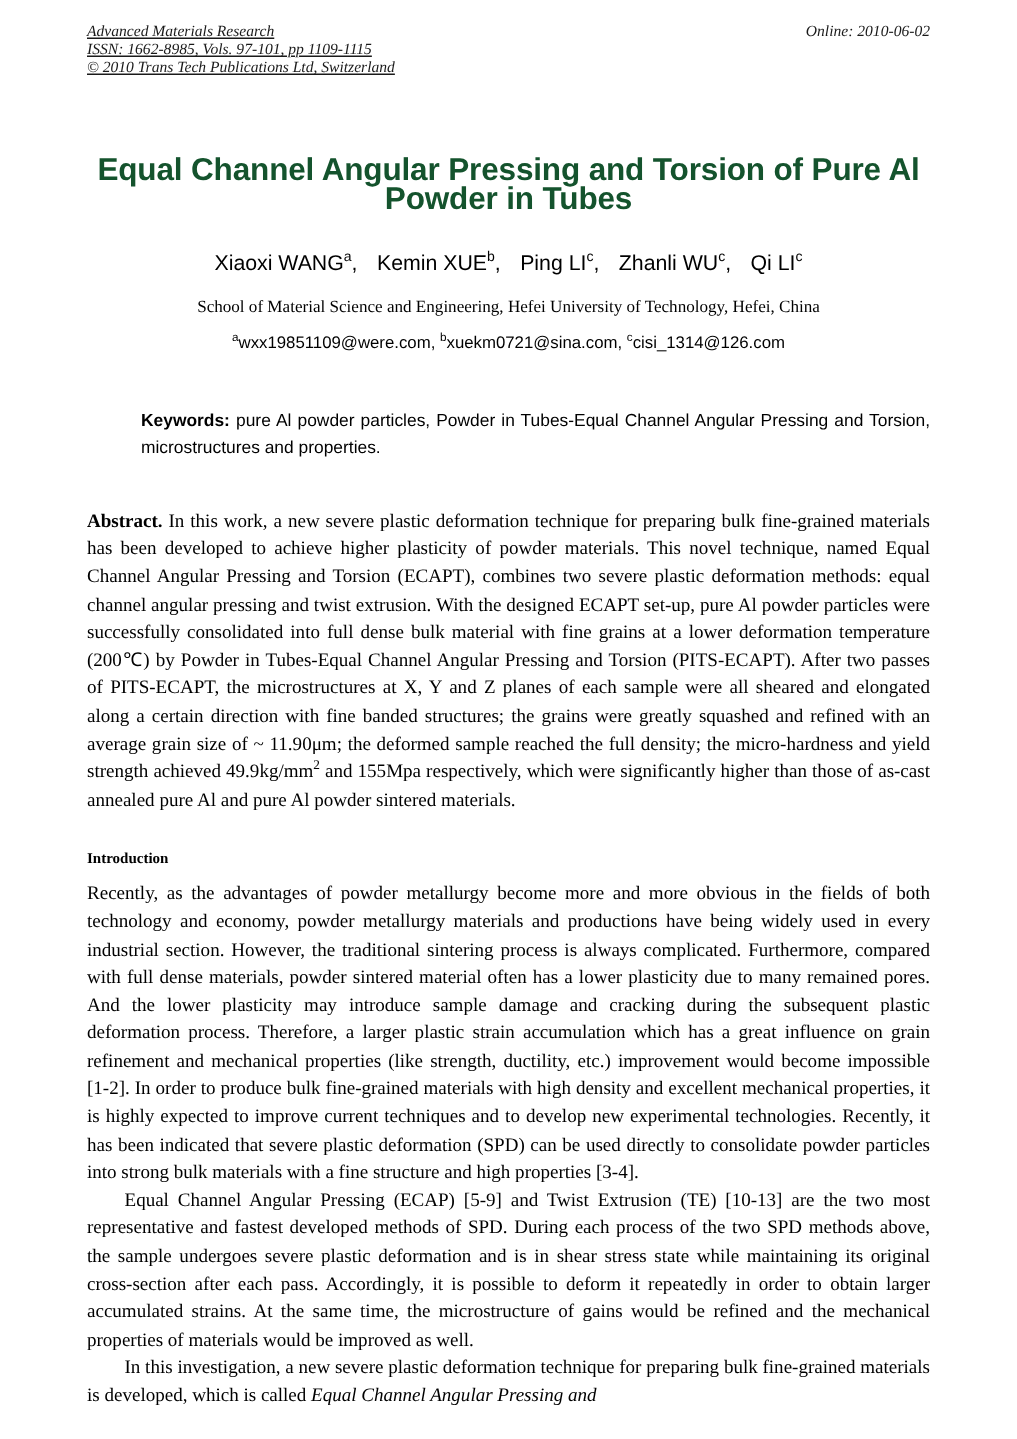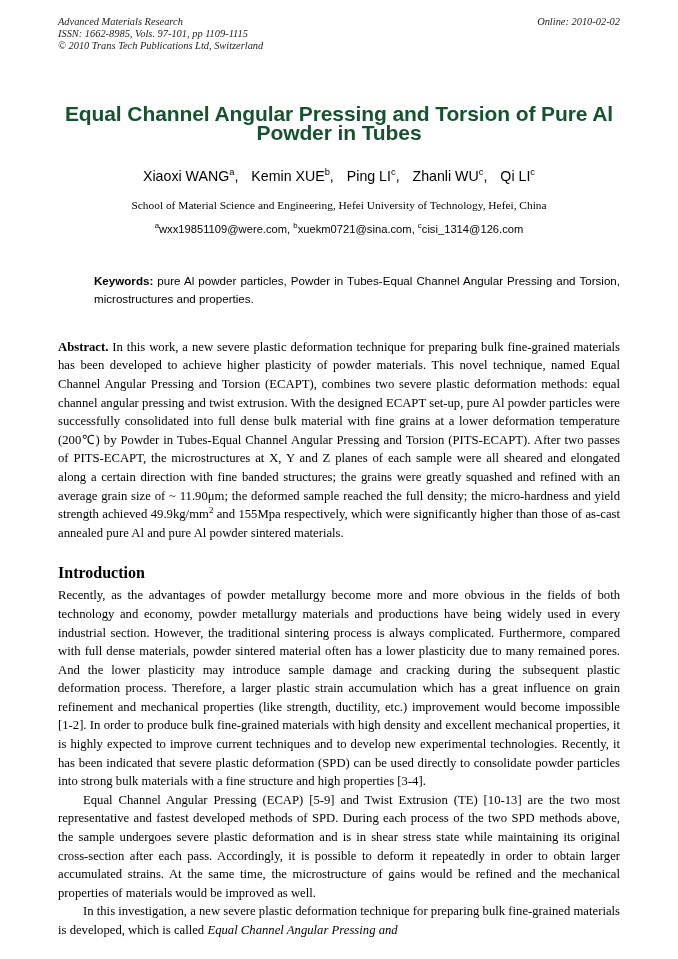"Advanced Materials Research" .masthead { text-decoration: none -> underline }
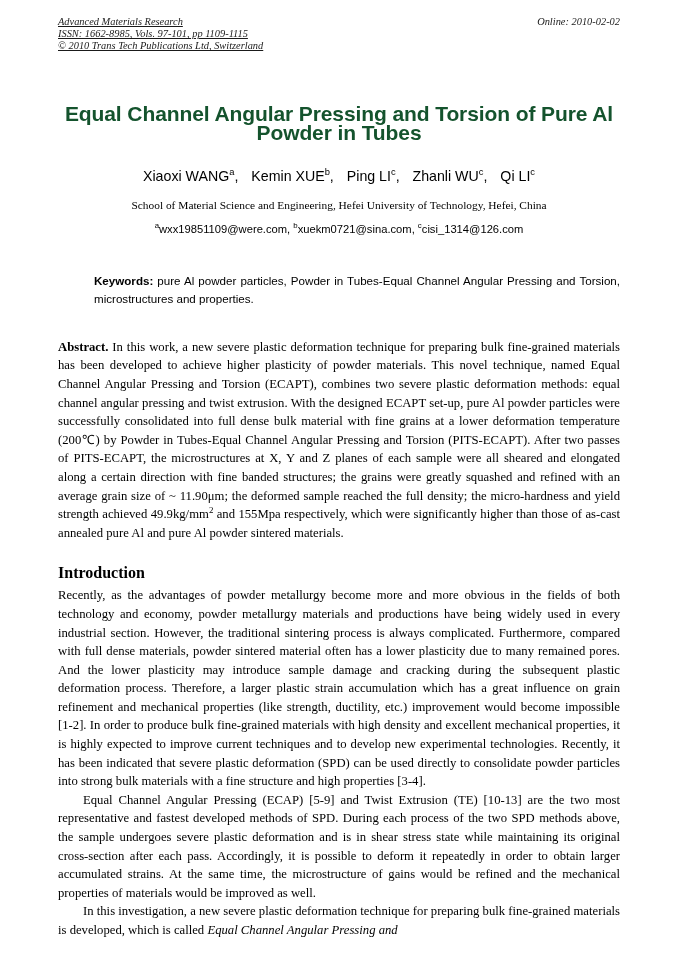"Online: 2010-02-02" div.online { text: 2010-02-02 -> 2010-06-02 }
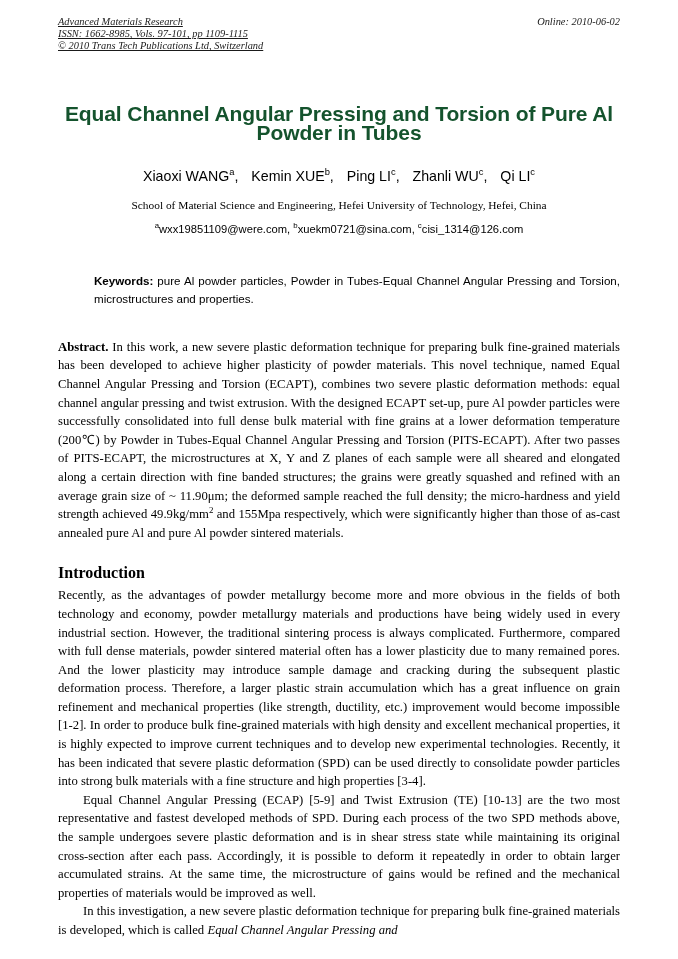"Introduction" .section-head { font-size: 16px -> 10px }
